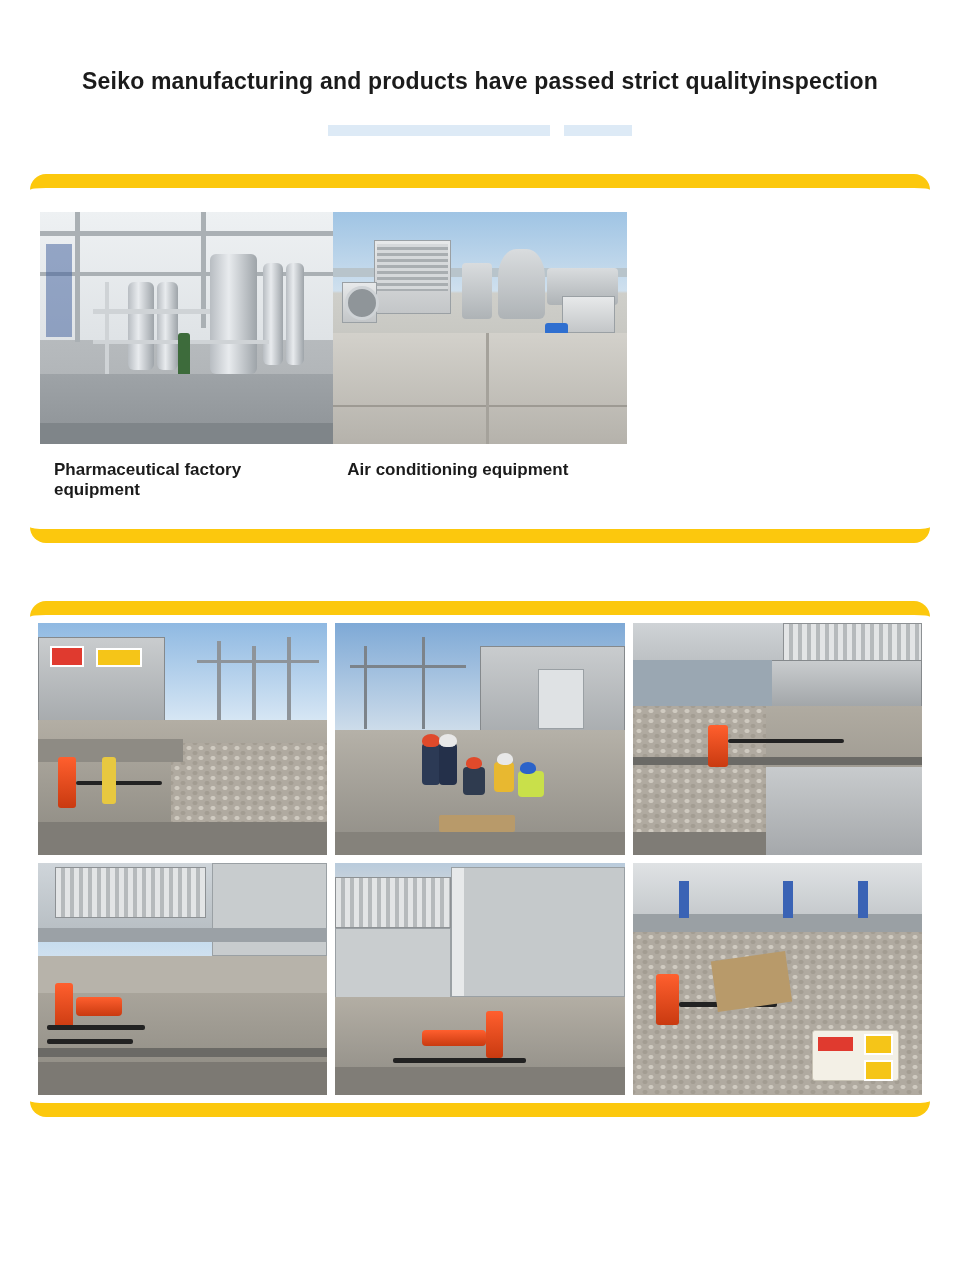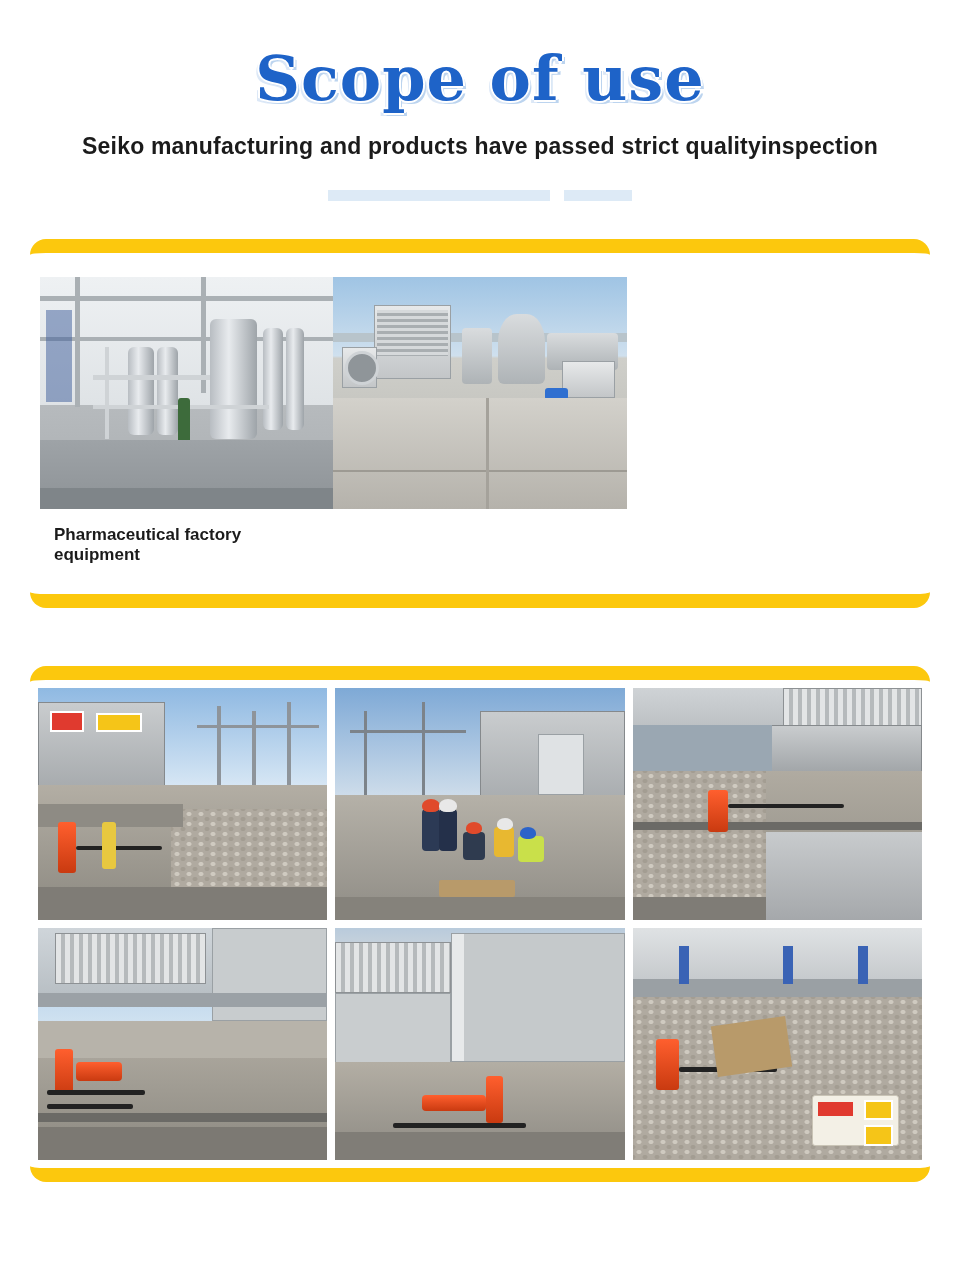"Scope of use" h1.title { html: <h1>Scope of use</h1> -> none }
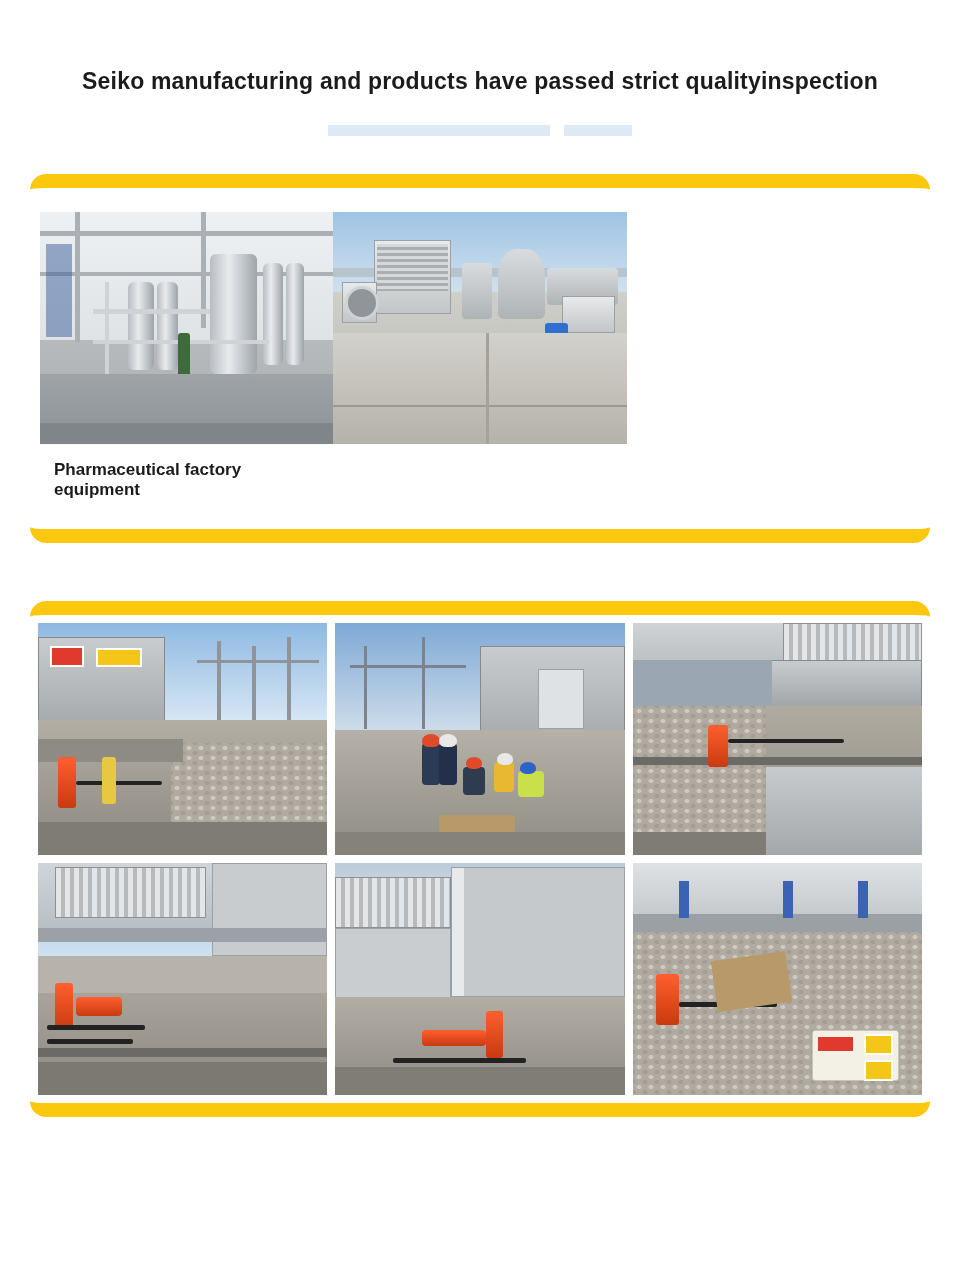"Air conditioning equipment" div.caption { html: none -> <div>Air conditioning equipment</div> }
